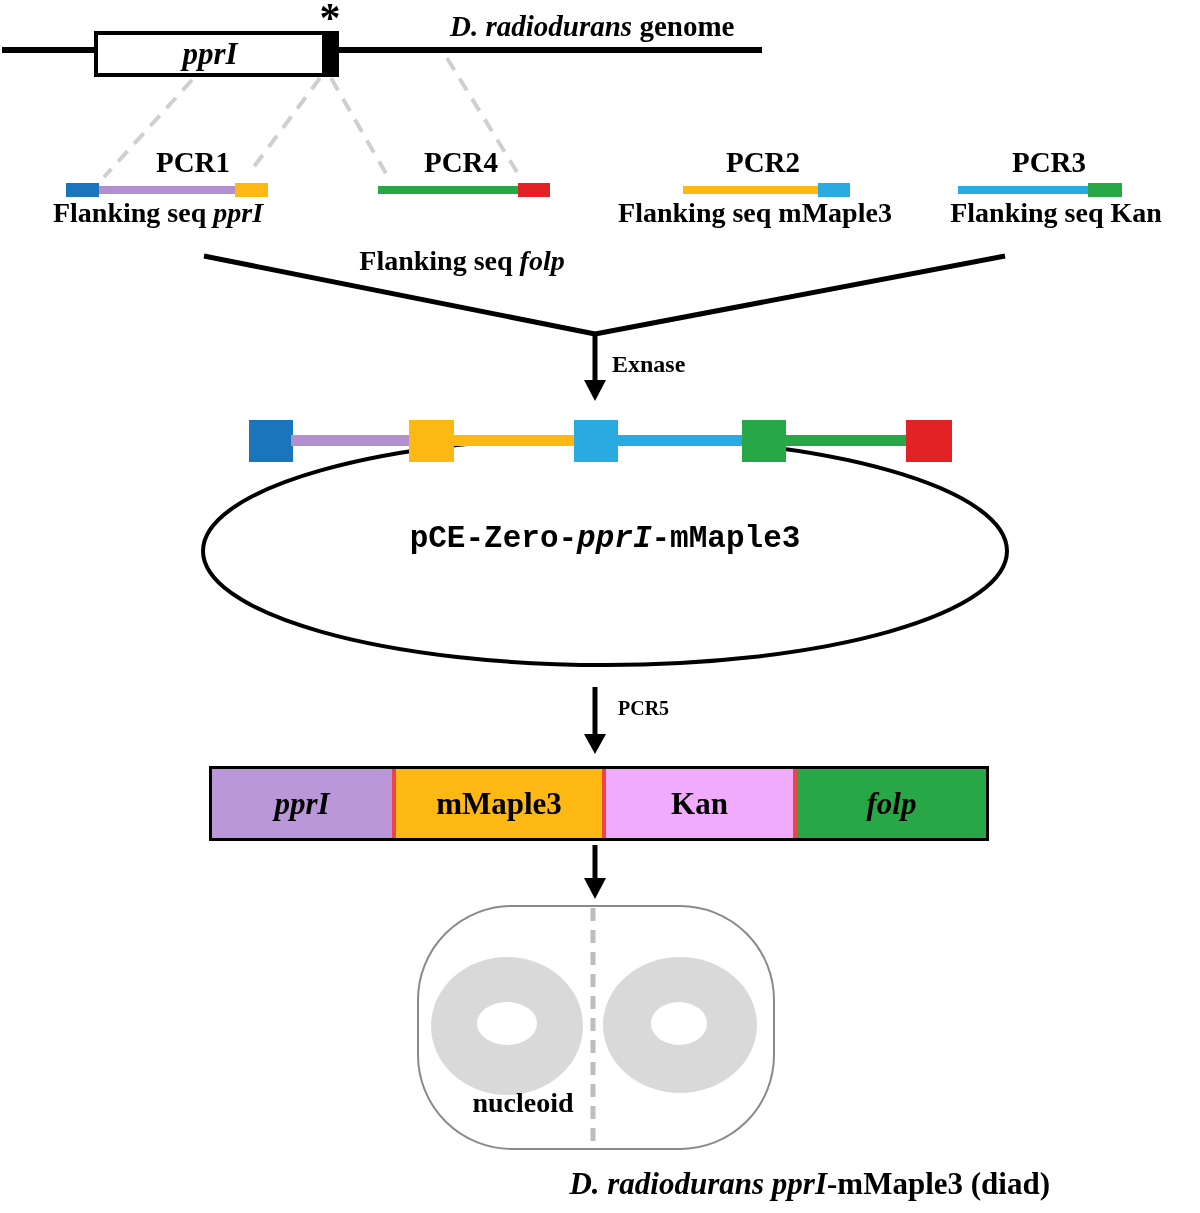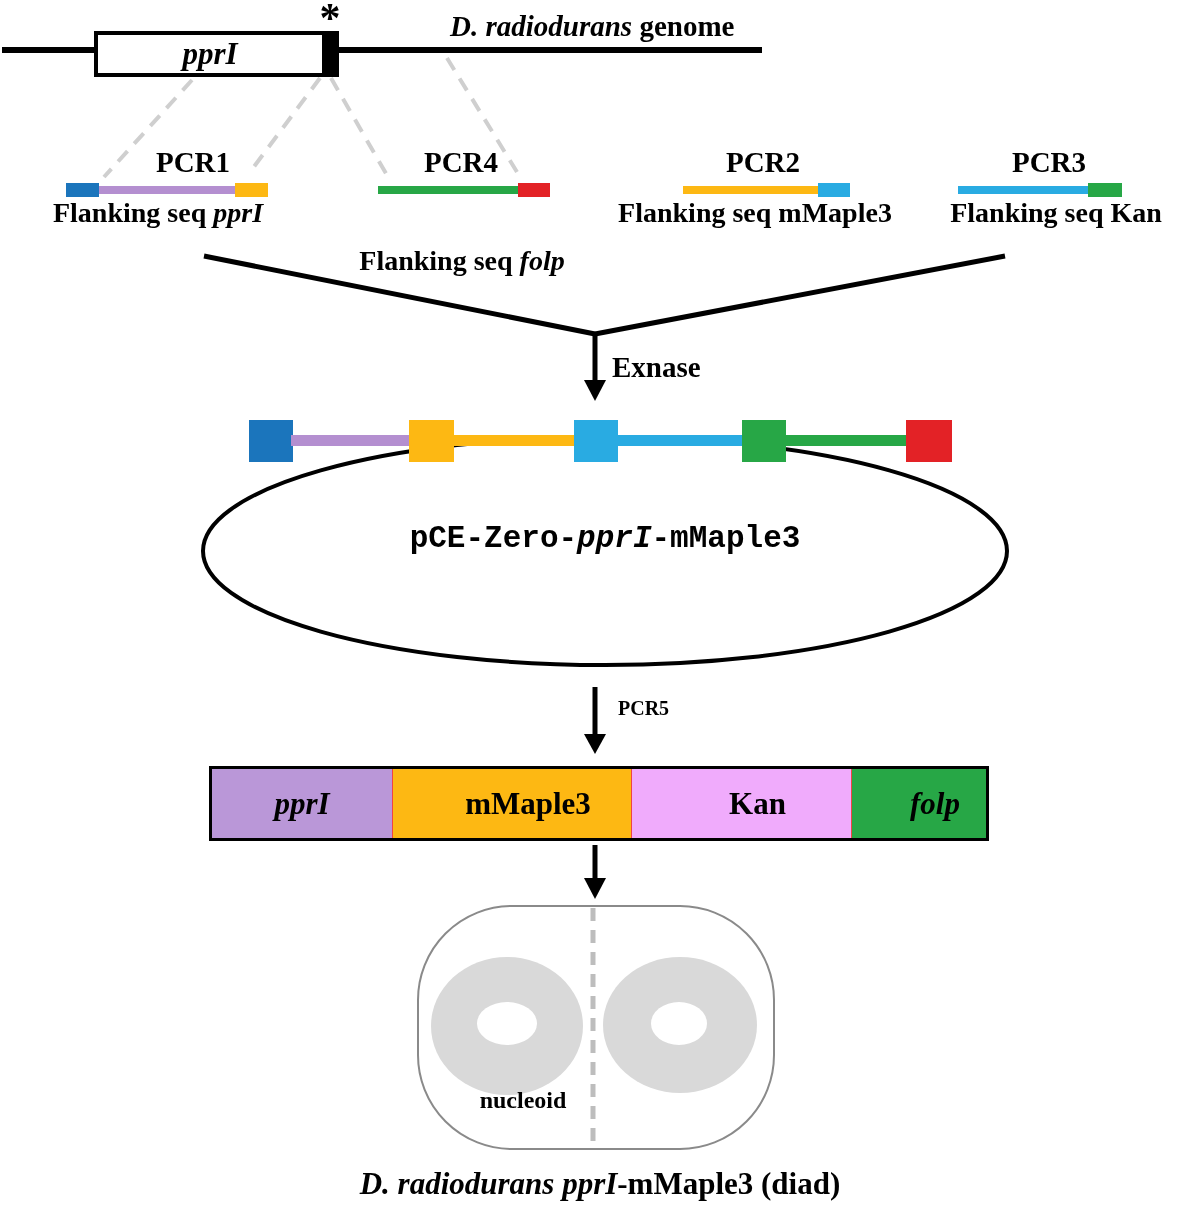"Exnase" .exnase-lbl { font-size: 29px -> 24px }
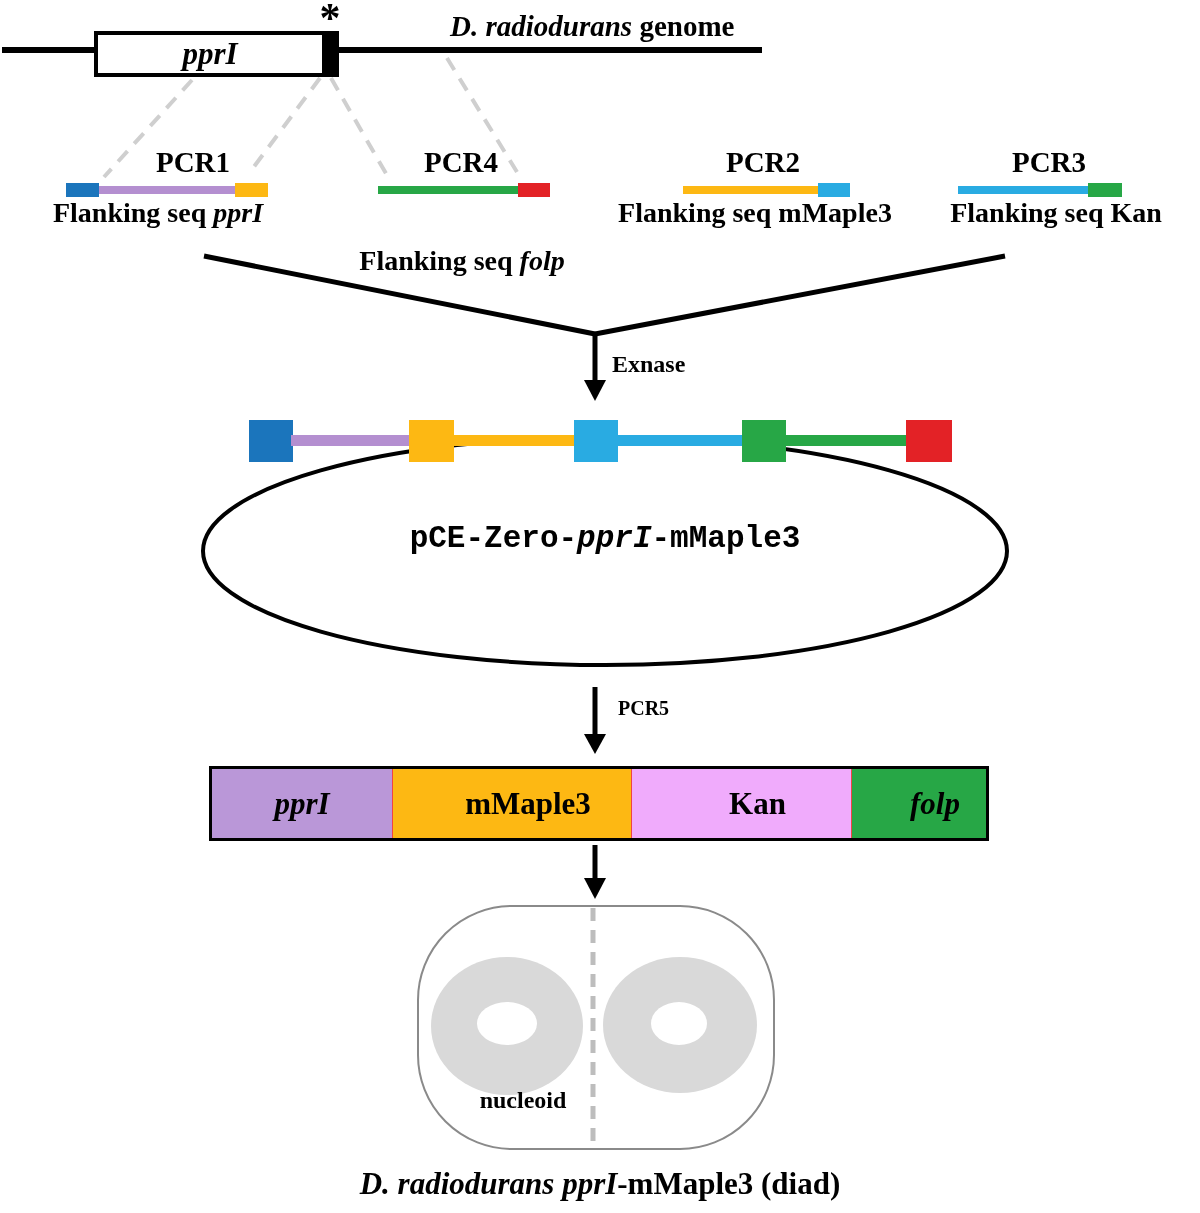"mMaple3" .construct .seg + .seg { border-left: 1px solid #ef4444 -> 4px solid #ef4444; padding-left: 32px -> none }
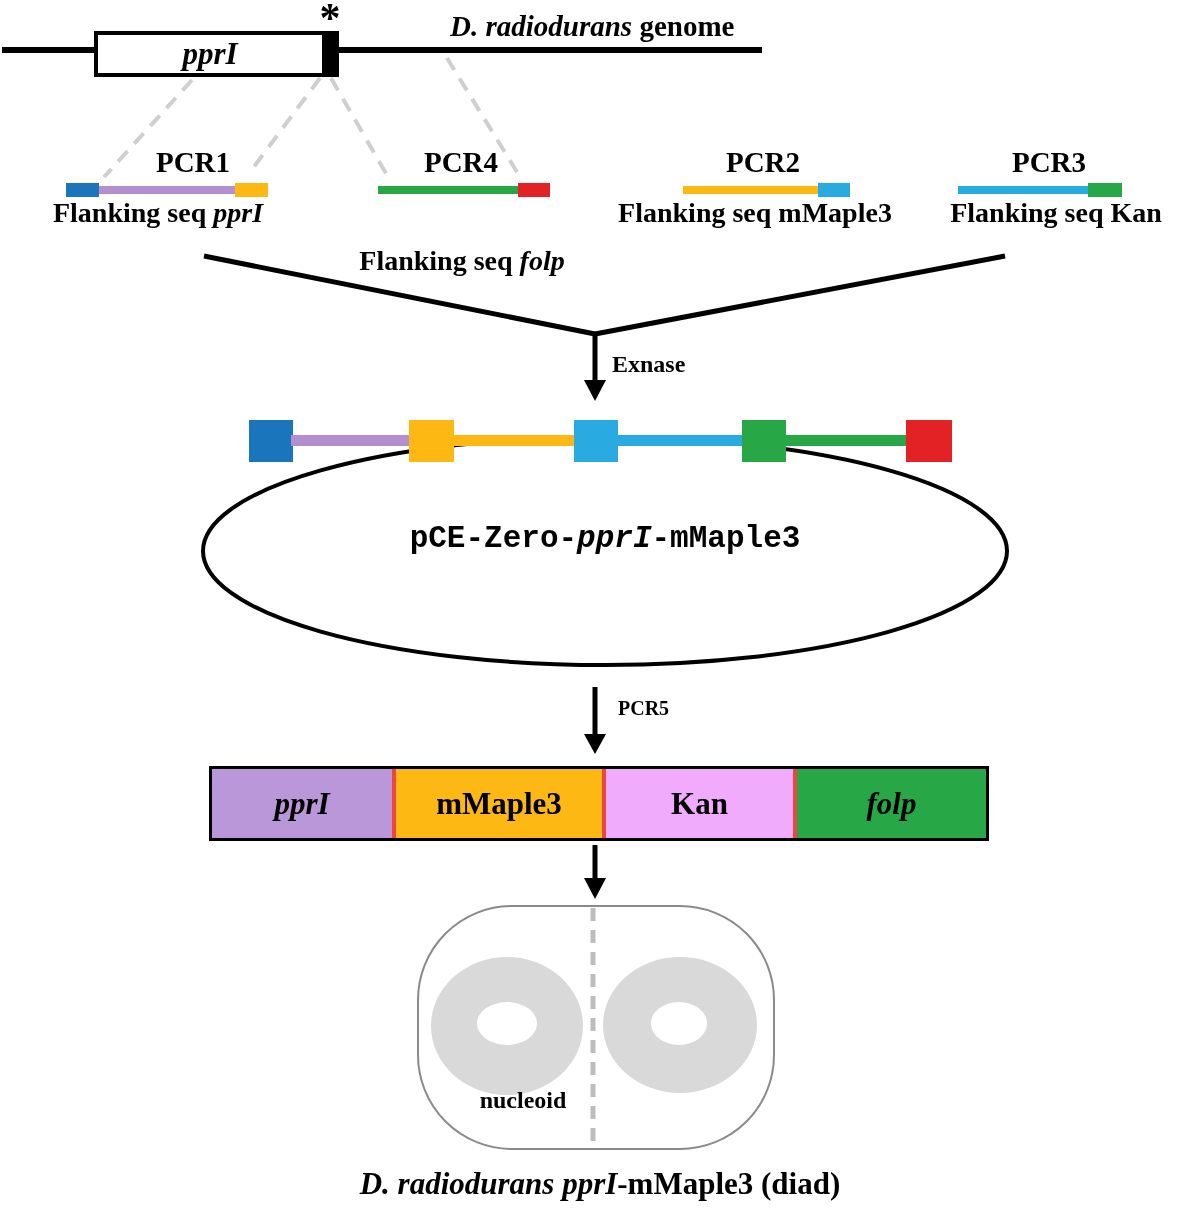"nucleoid" .nucleoid-lbl { font-size: 24px -> 28px }
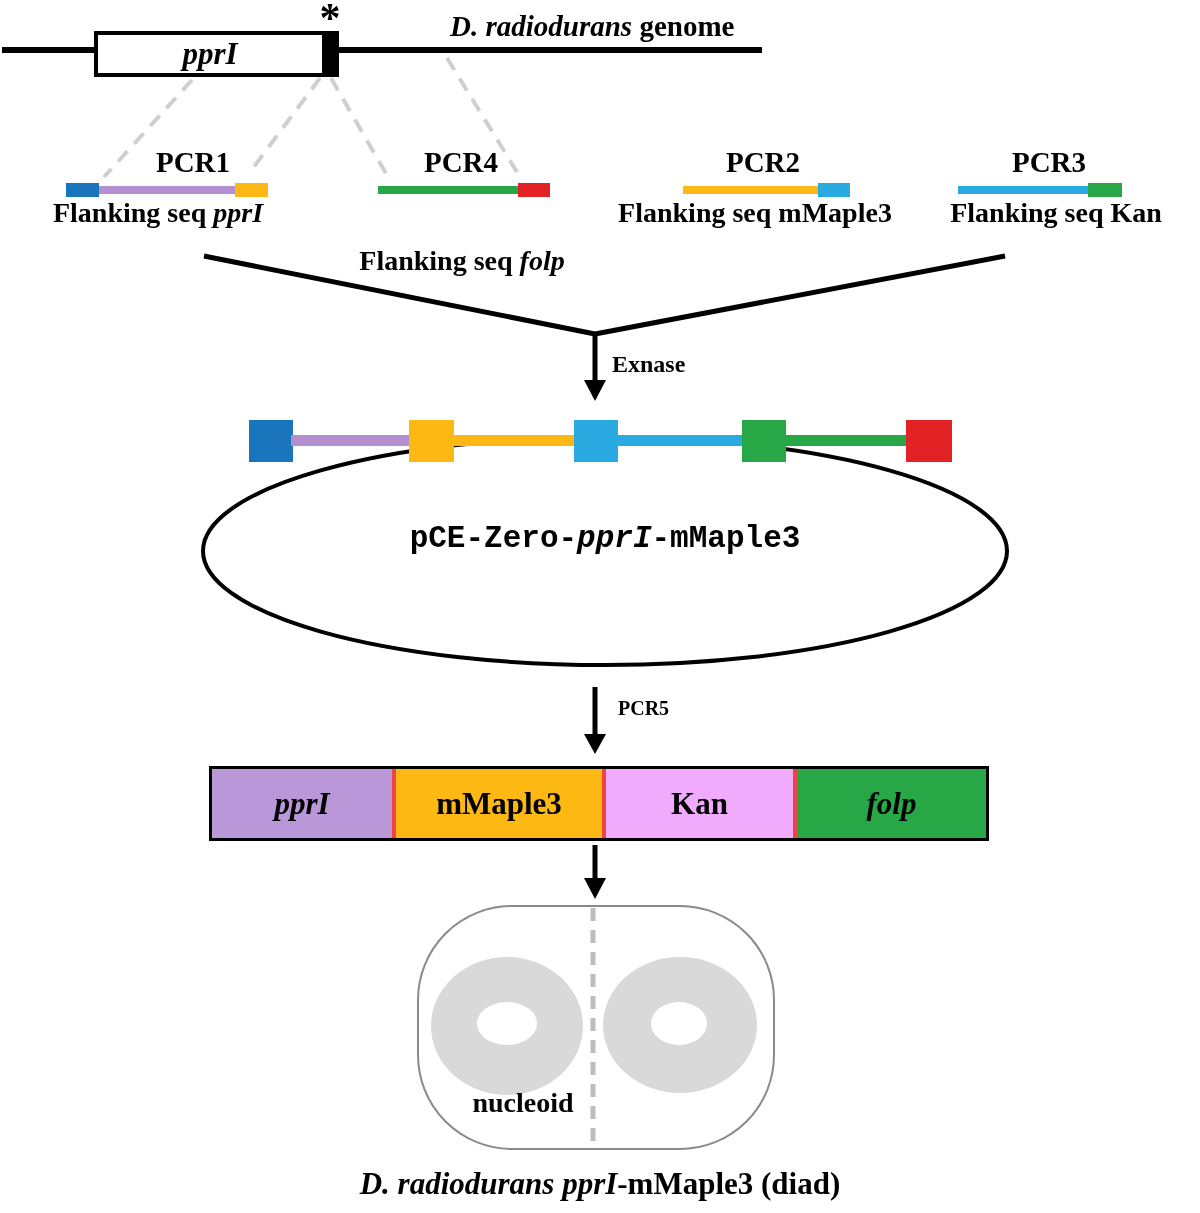"D. radiodurans pprI-mMaple3 (diad)" .bottom-cap { text-align: center -> right }
